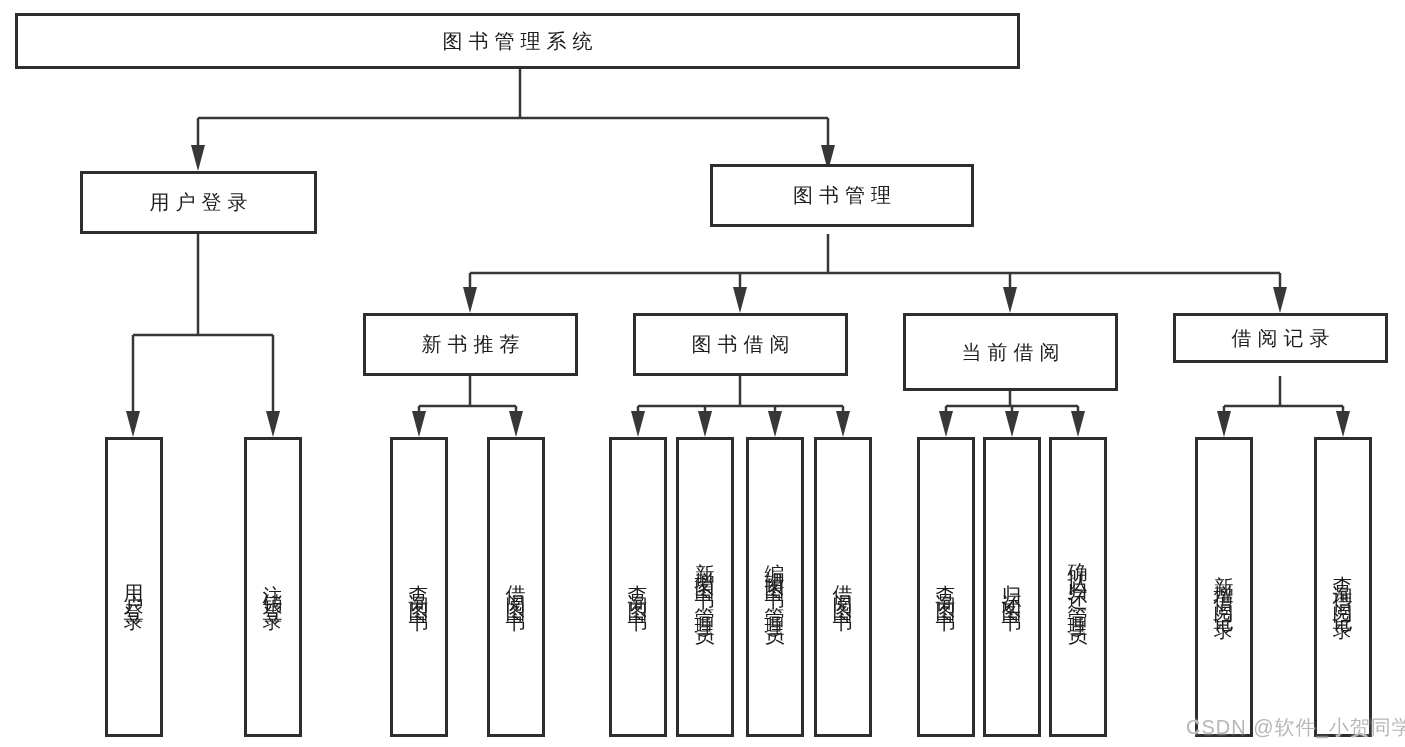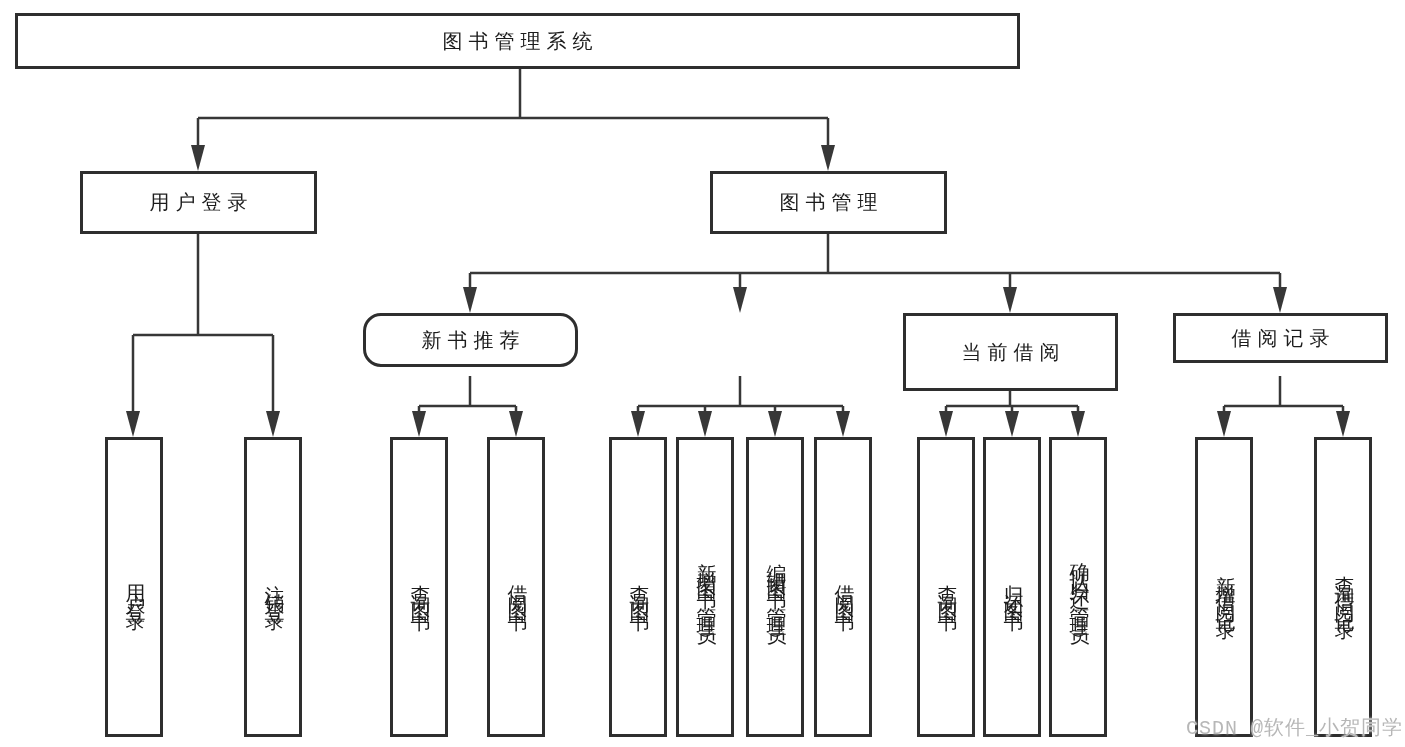"图书管理系统" .canvas { font-family: Liberation Mono, monospace -> Liberation Sans, sans-serif }
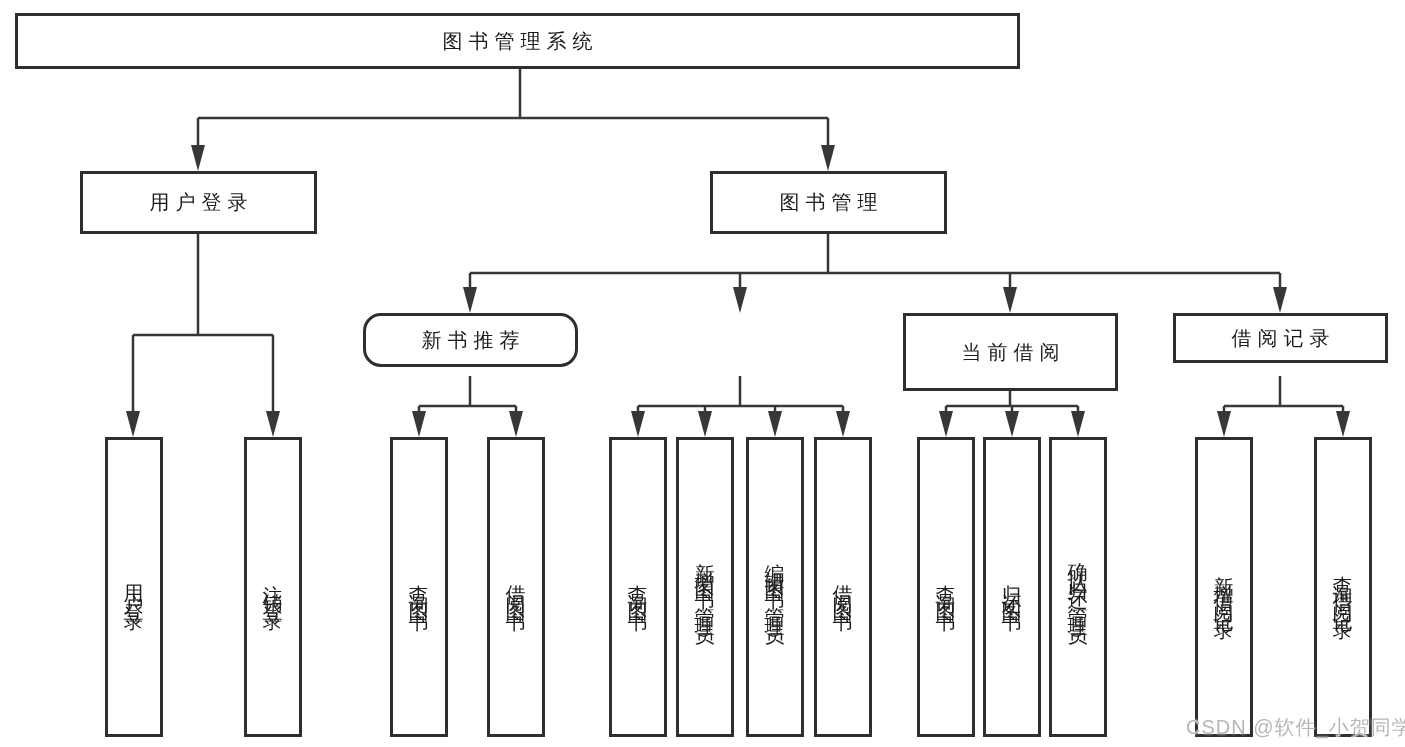"图书管理" div.box { top: 171px -> 164px; width: 237px -> 264px }
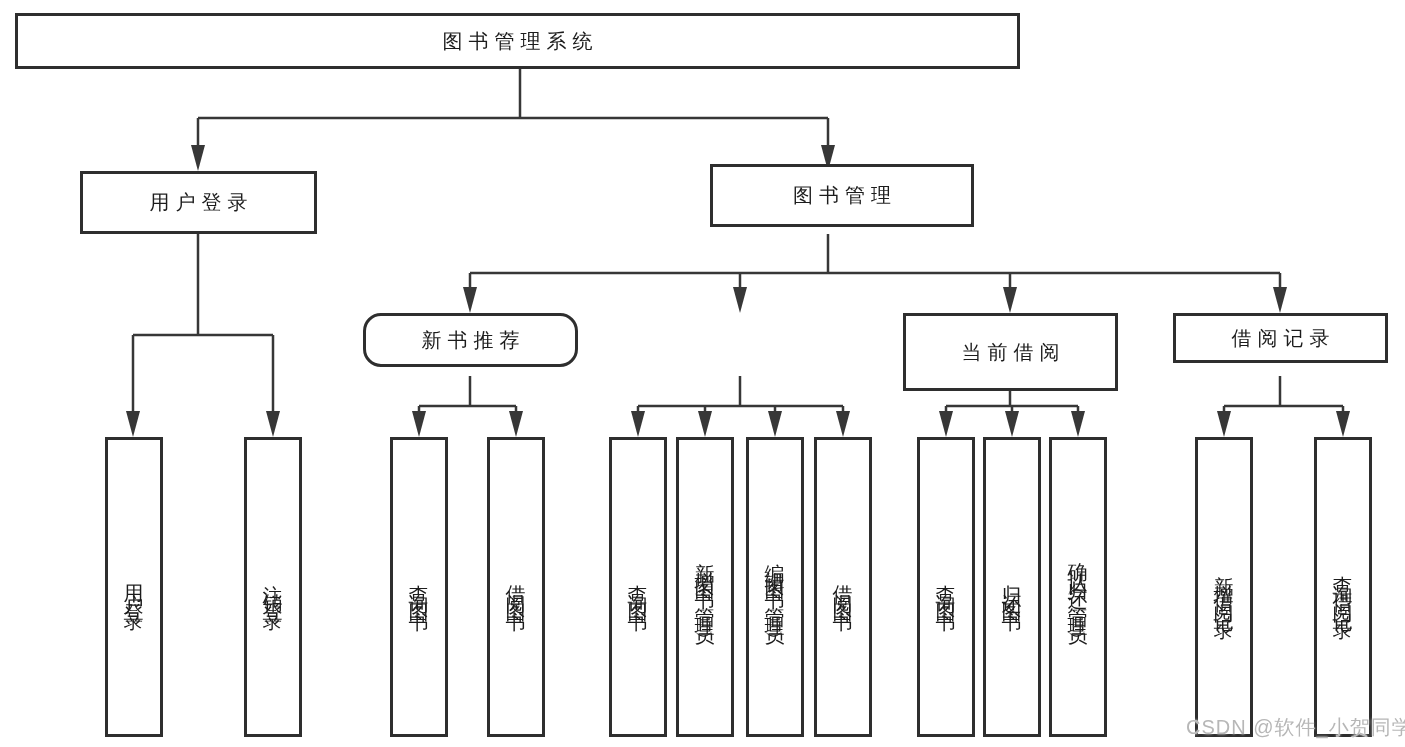"新书推荐" div.box { border-radius: 18px -> none; height: 54px -> 63px }
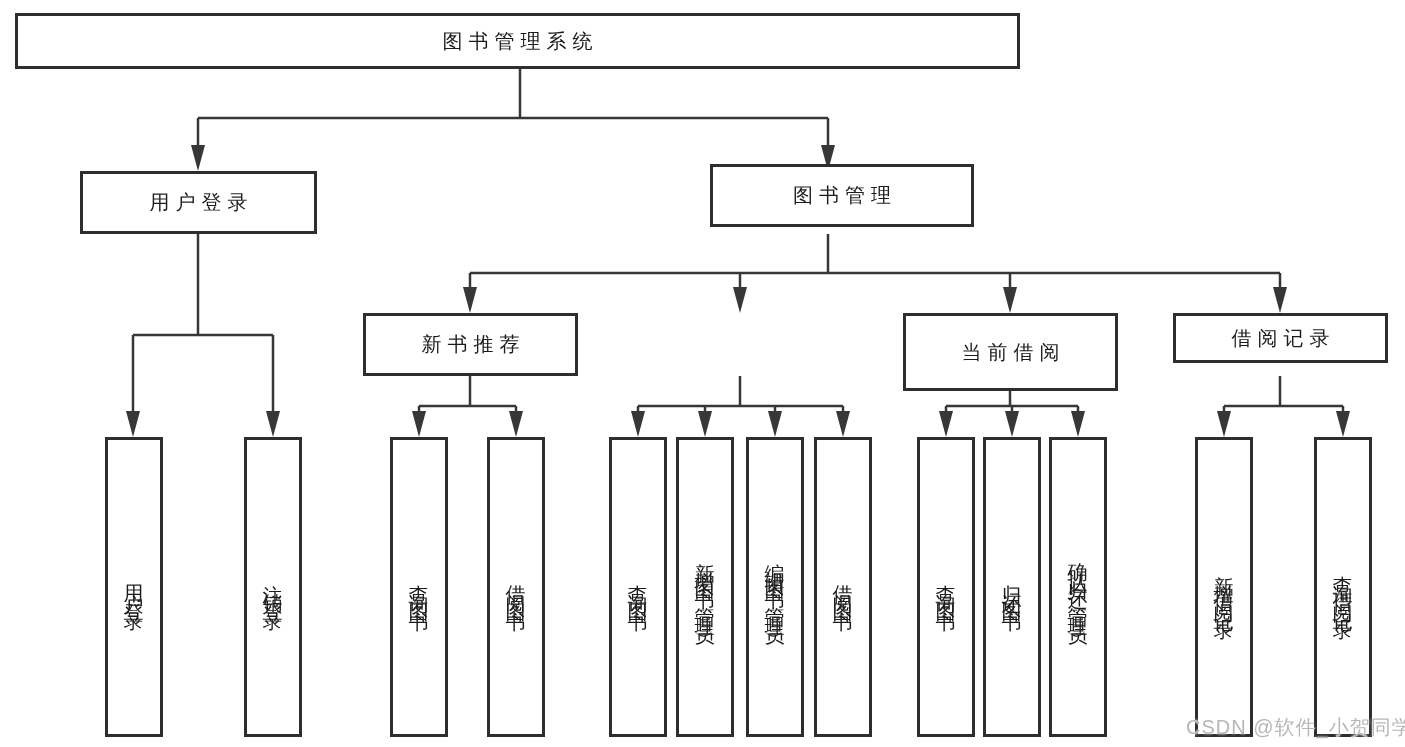"图书借阅" div.box { html: none -> <div>图书借阅</div> }
